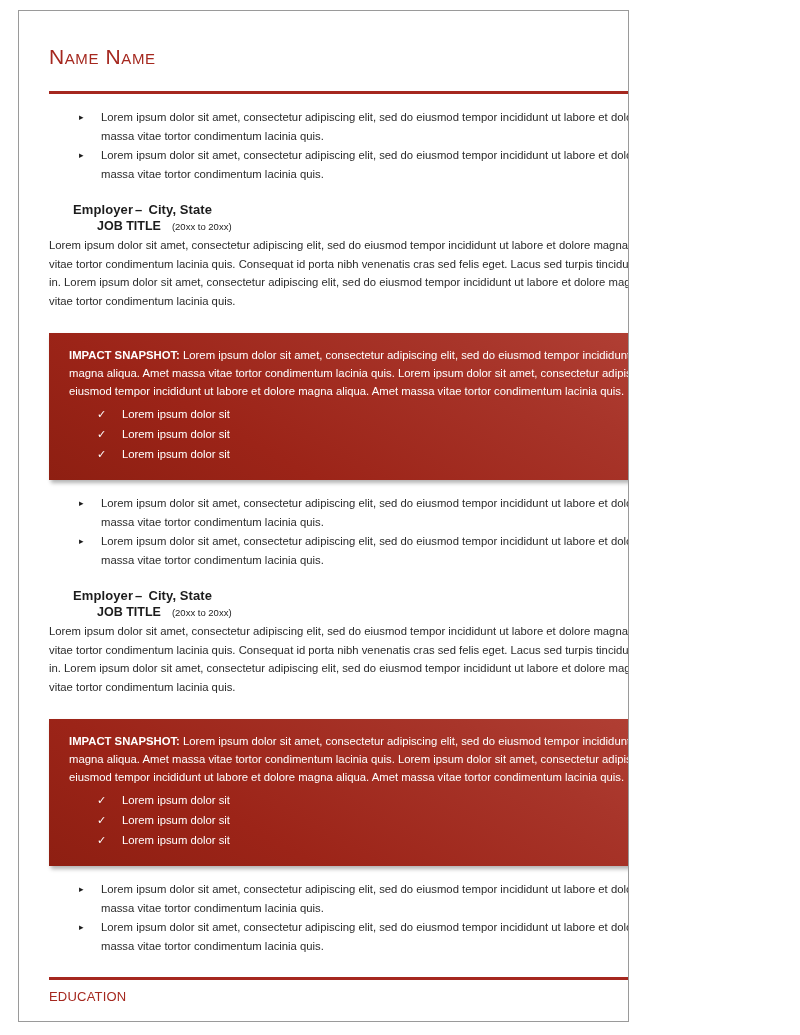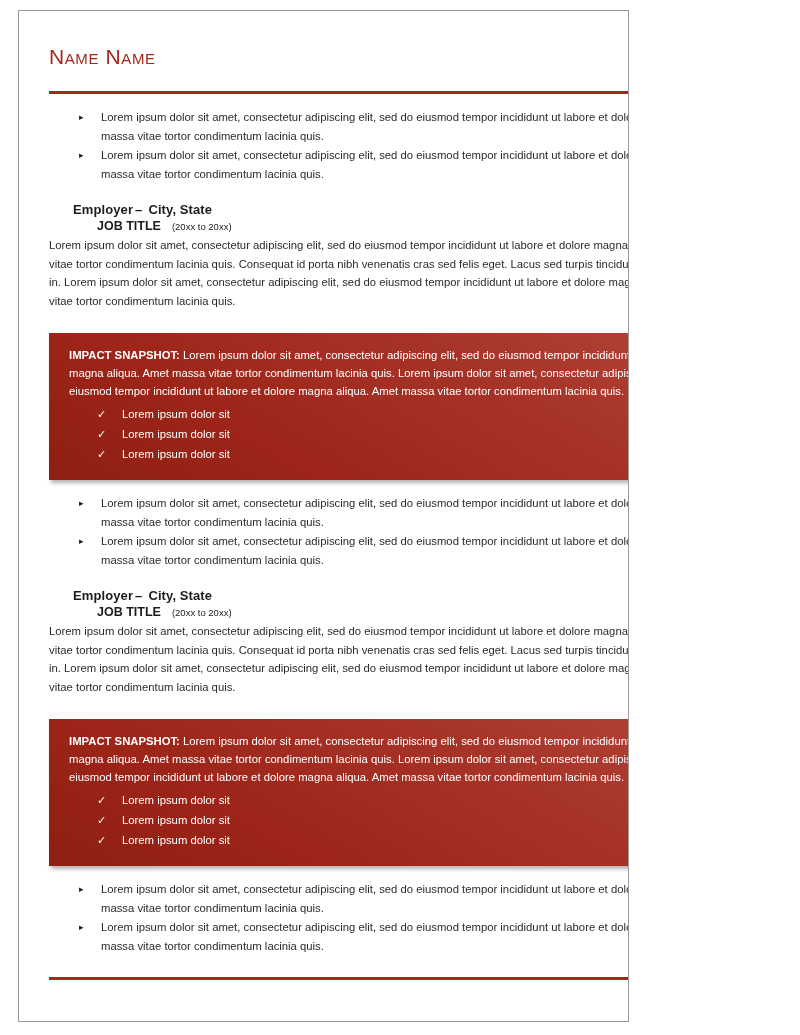"EDUCATION" div.section-title { html: none -> <div>EDUCATION</div> }
